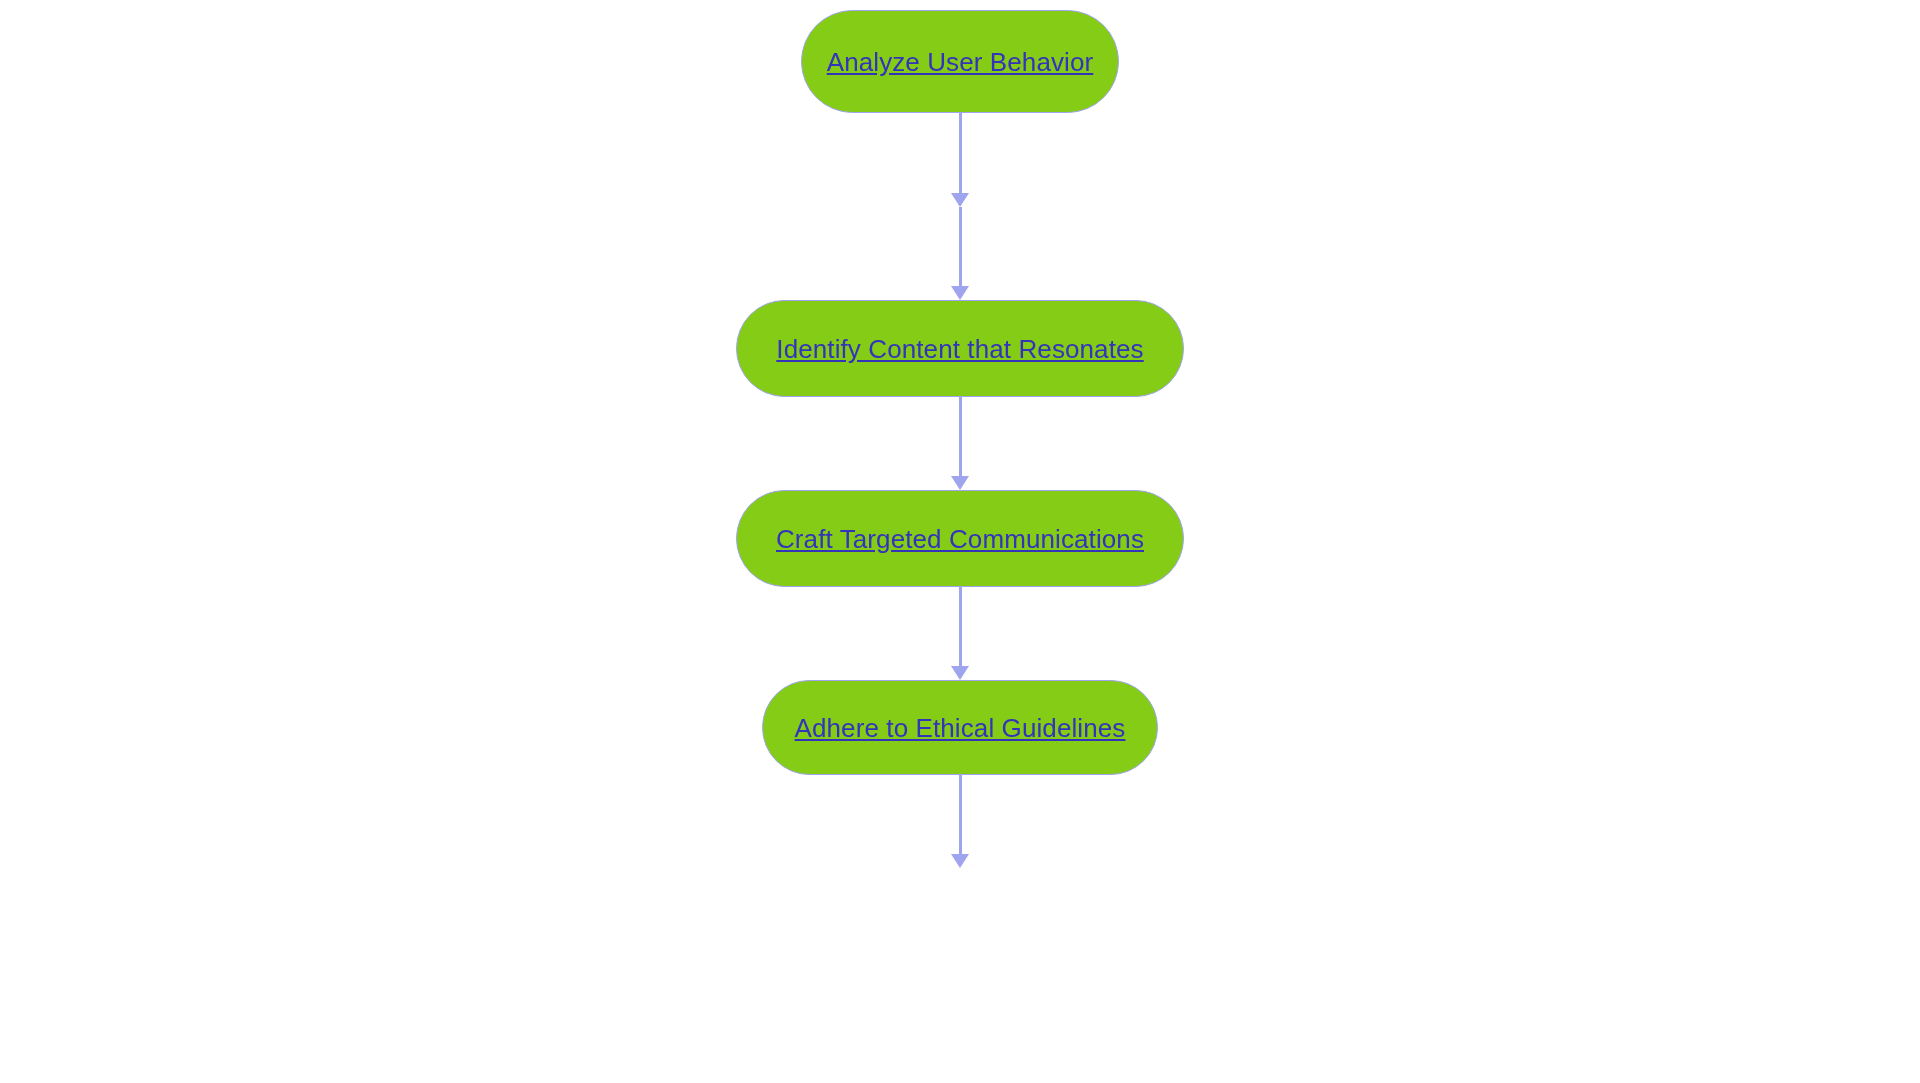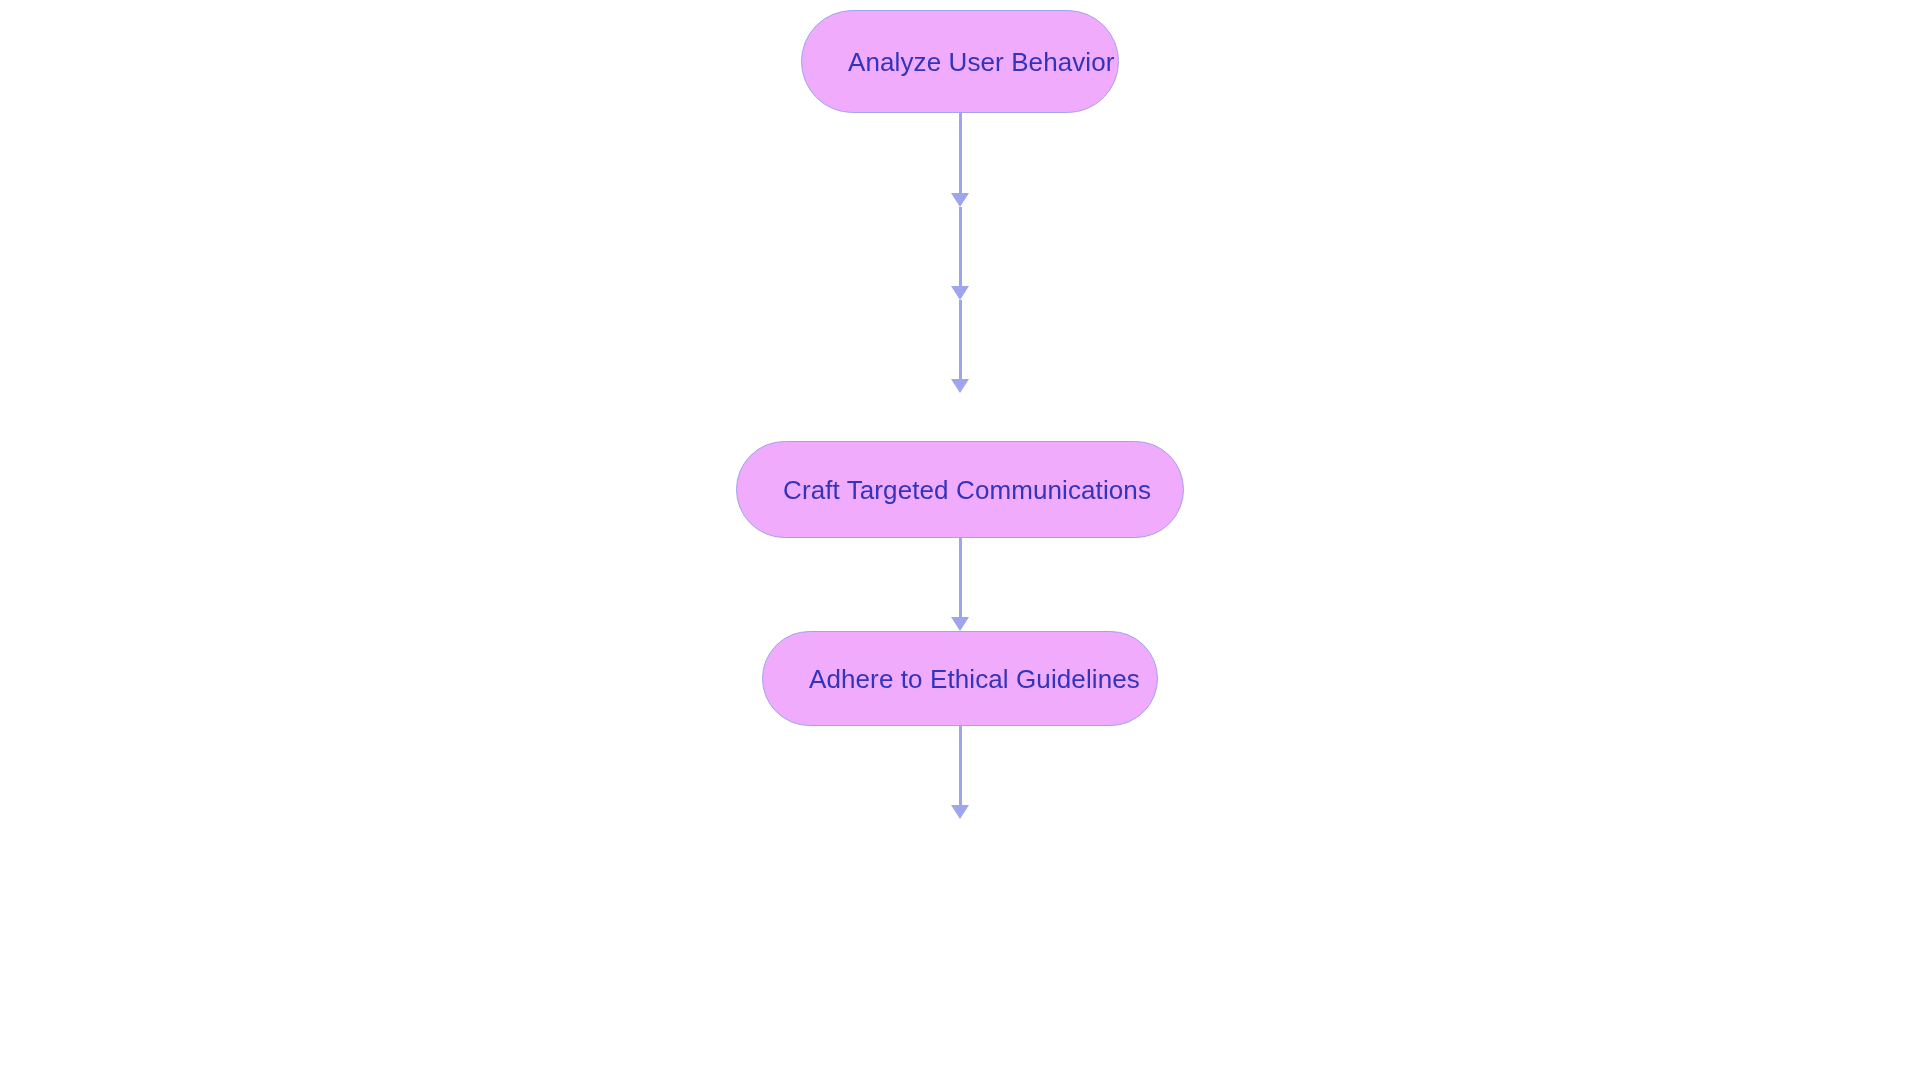"Analyze User Behavior" .flow-node { background: #f0abfc -> #84cc16; justify-content: none -> center; text-decoration: none -> underline }
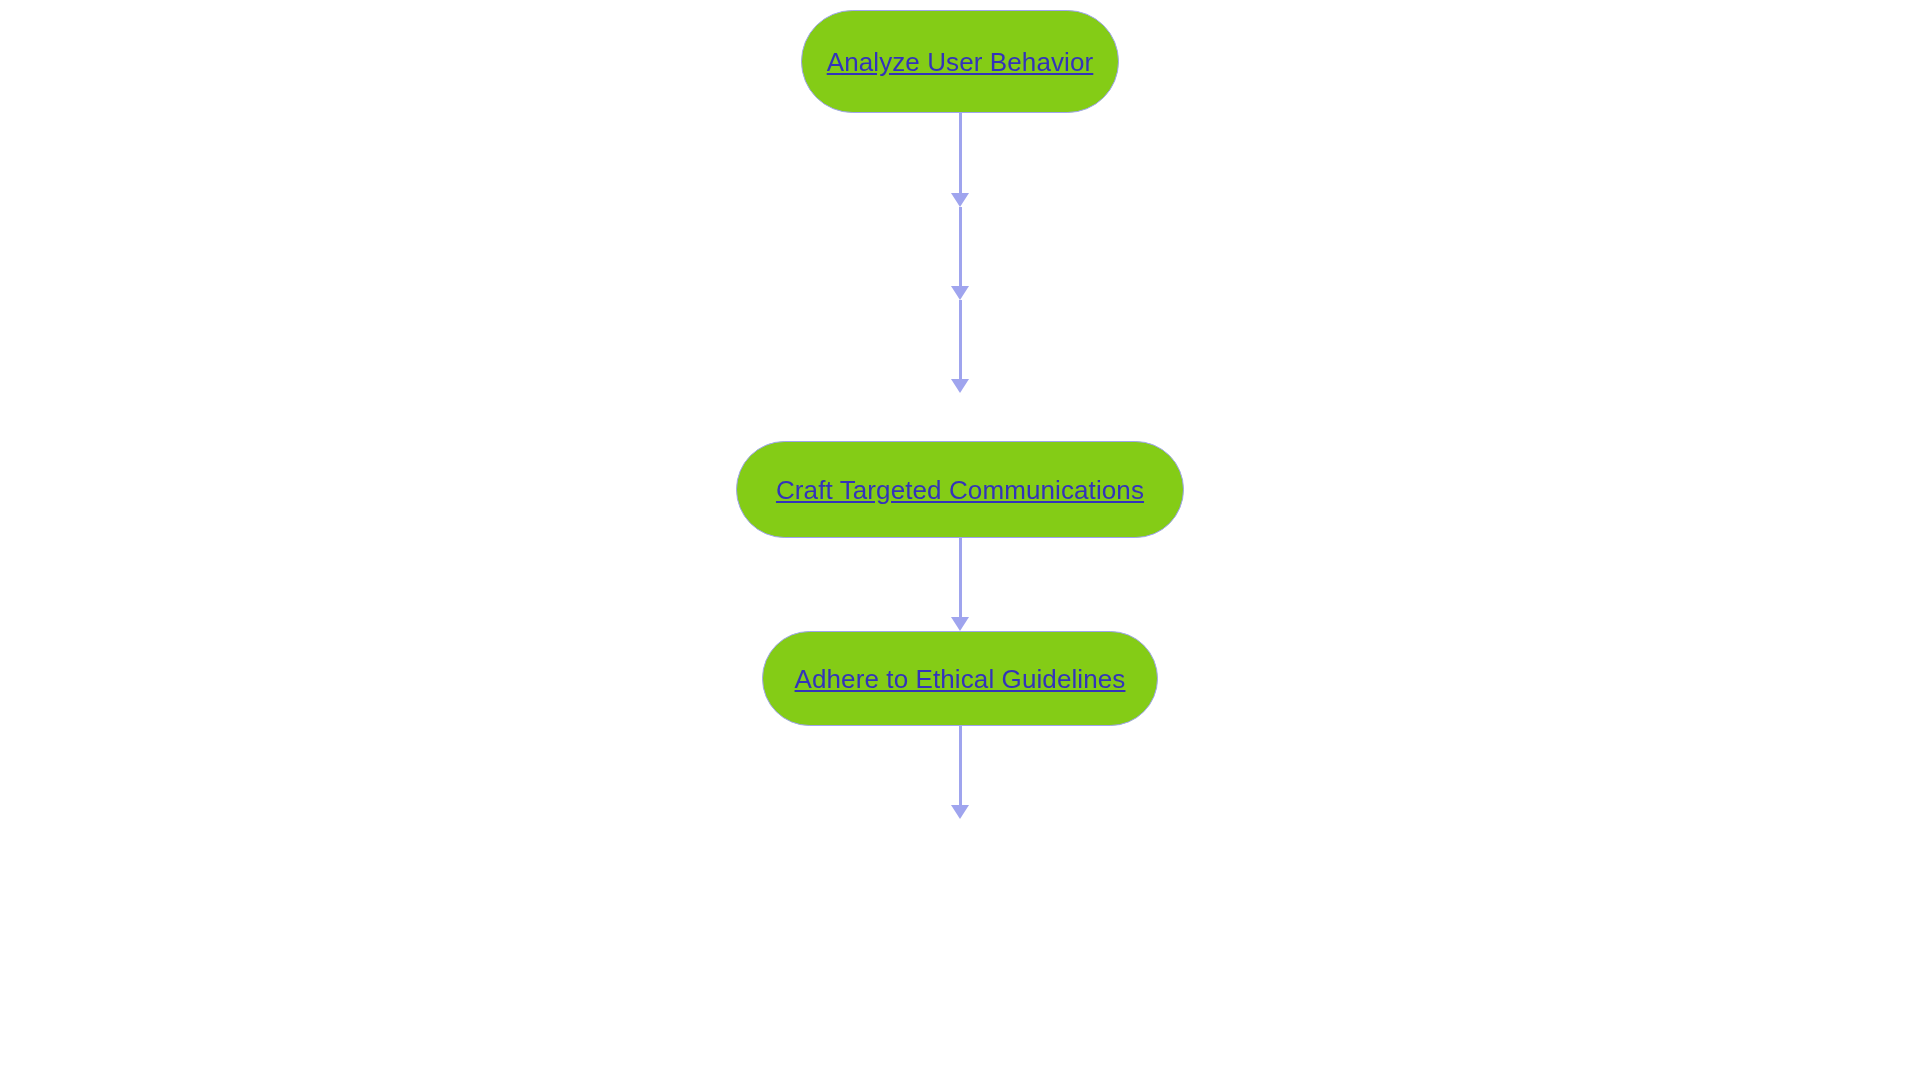"Identify Content that Resonates" div.flow-node { html: none -> <div> <span>Identify Content that Resonates</span> </div> }
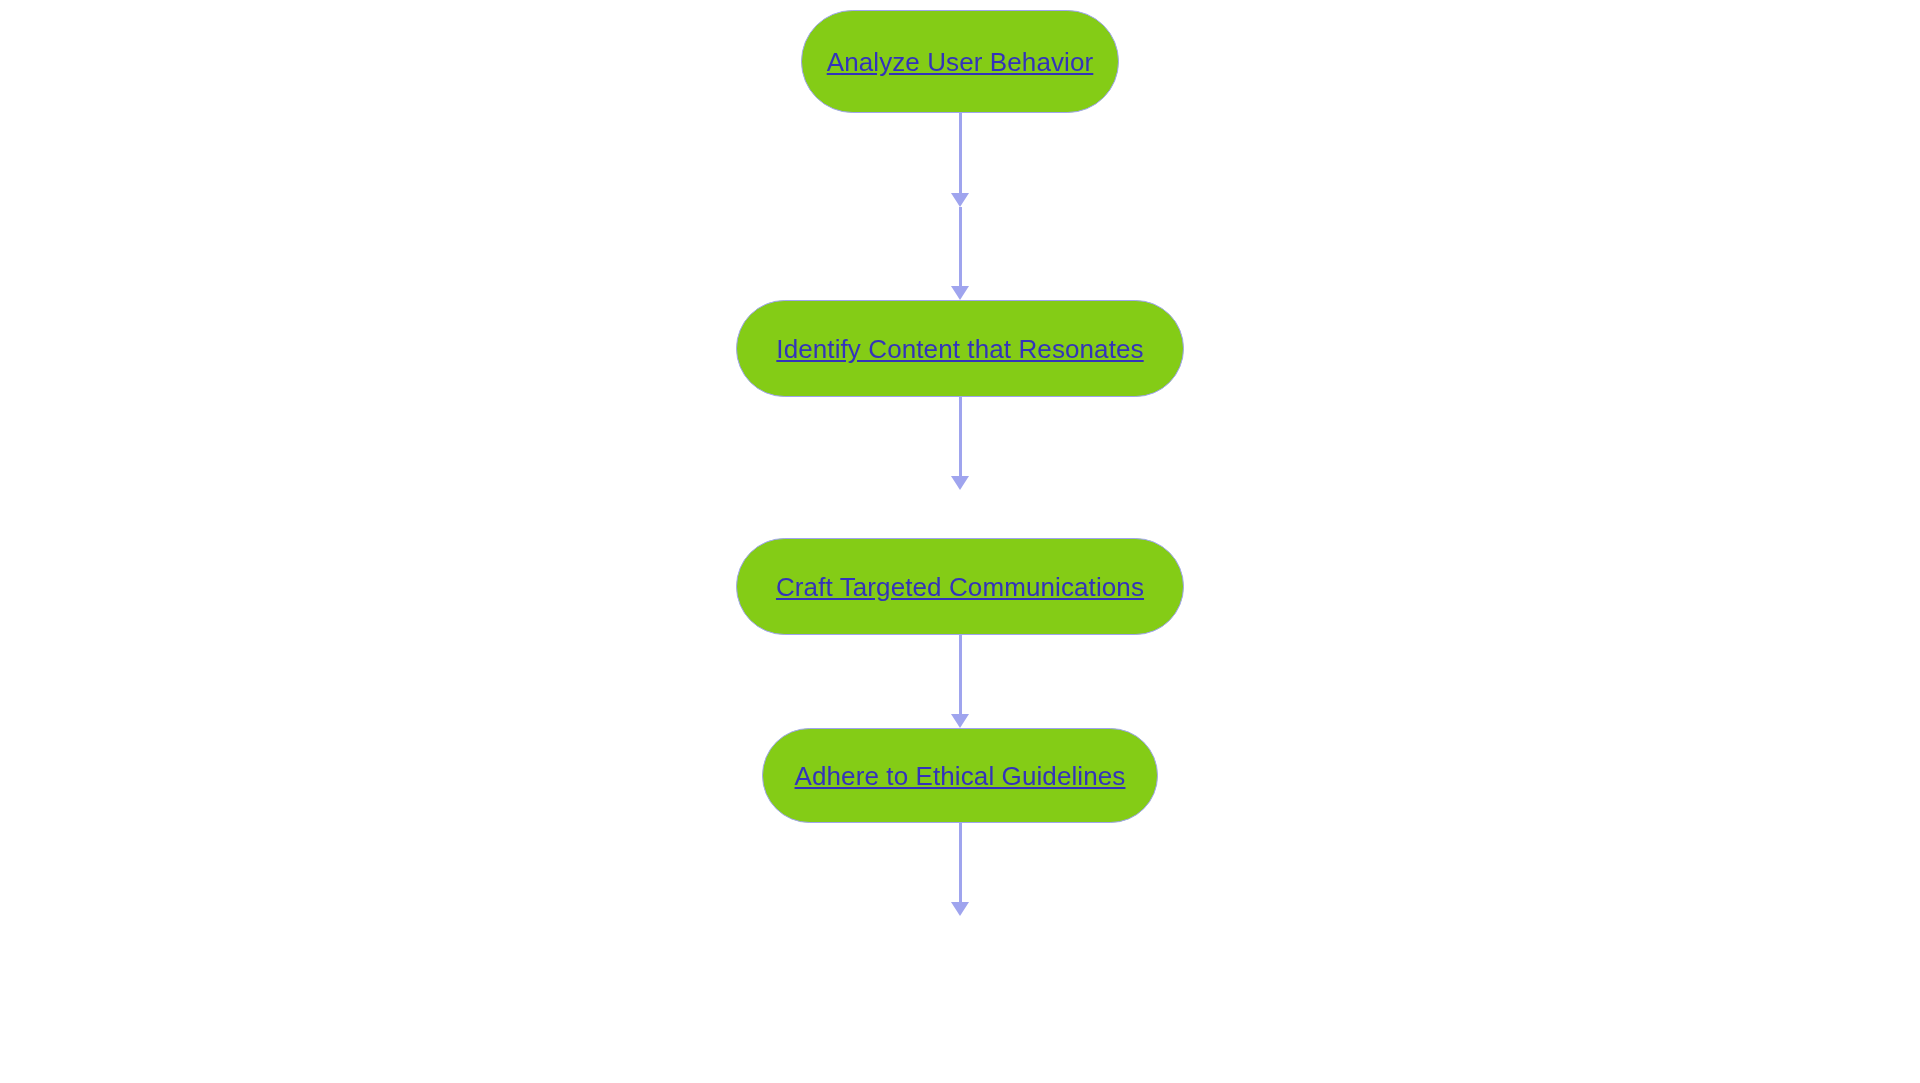"Craft Targeted Communications" .n3 { margin-top: 48px -> none }
